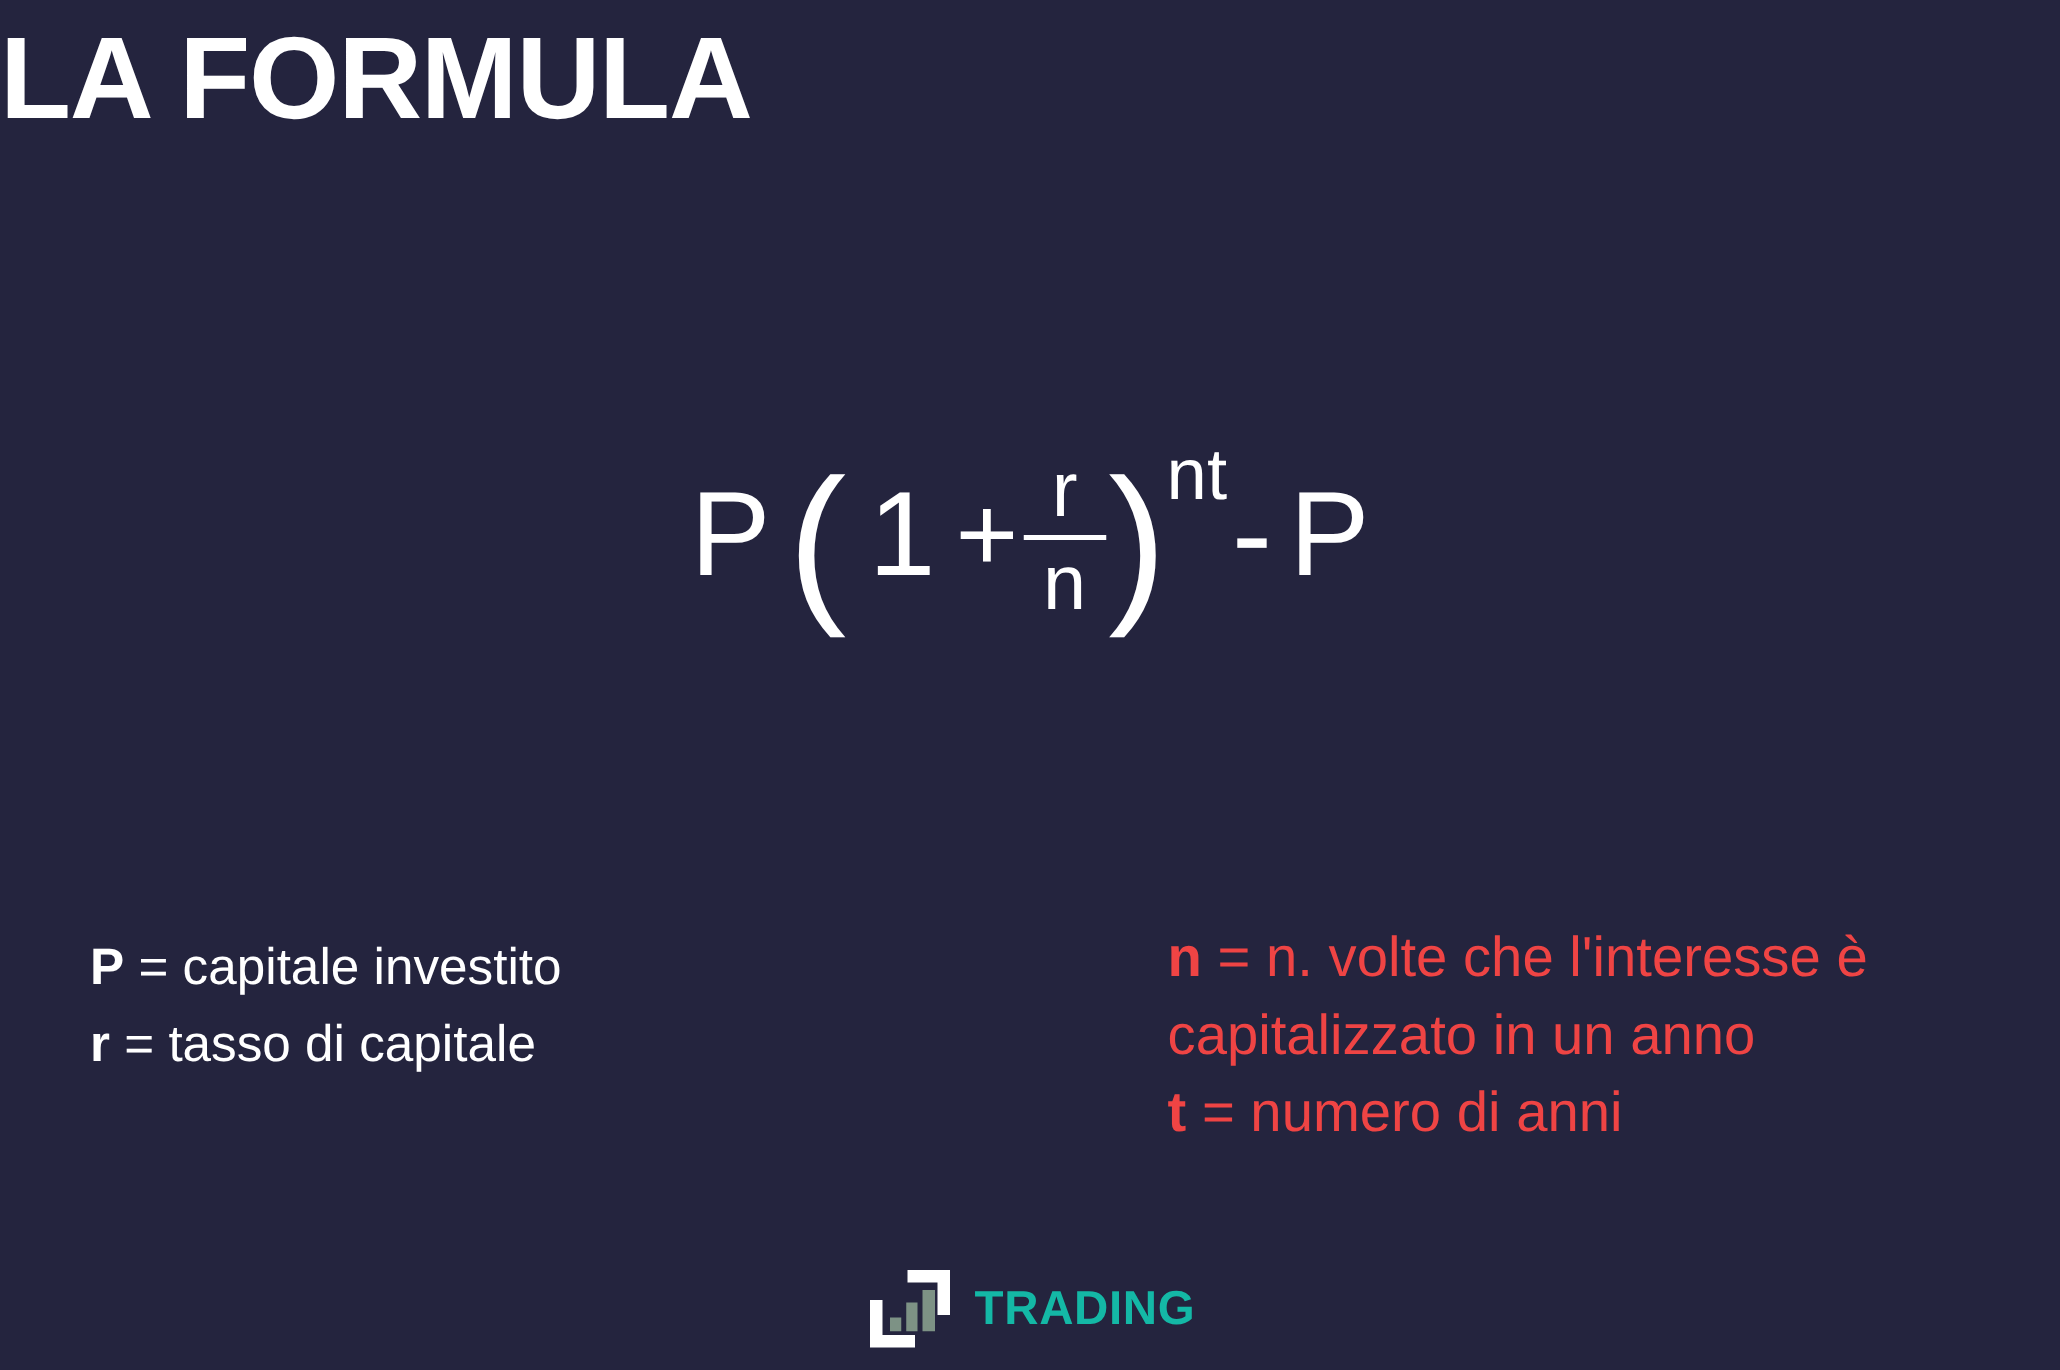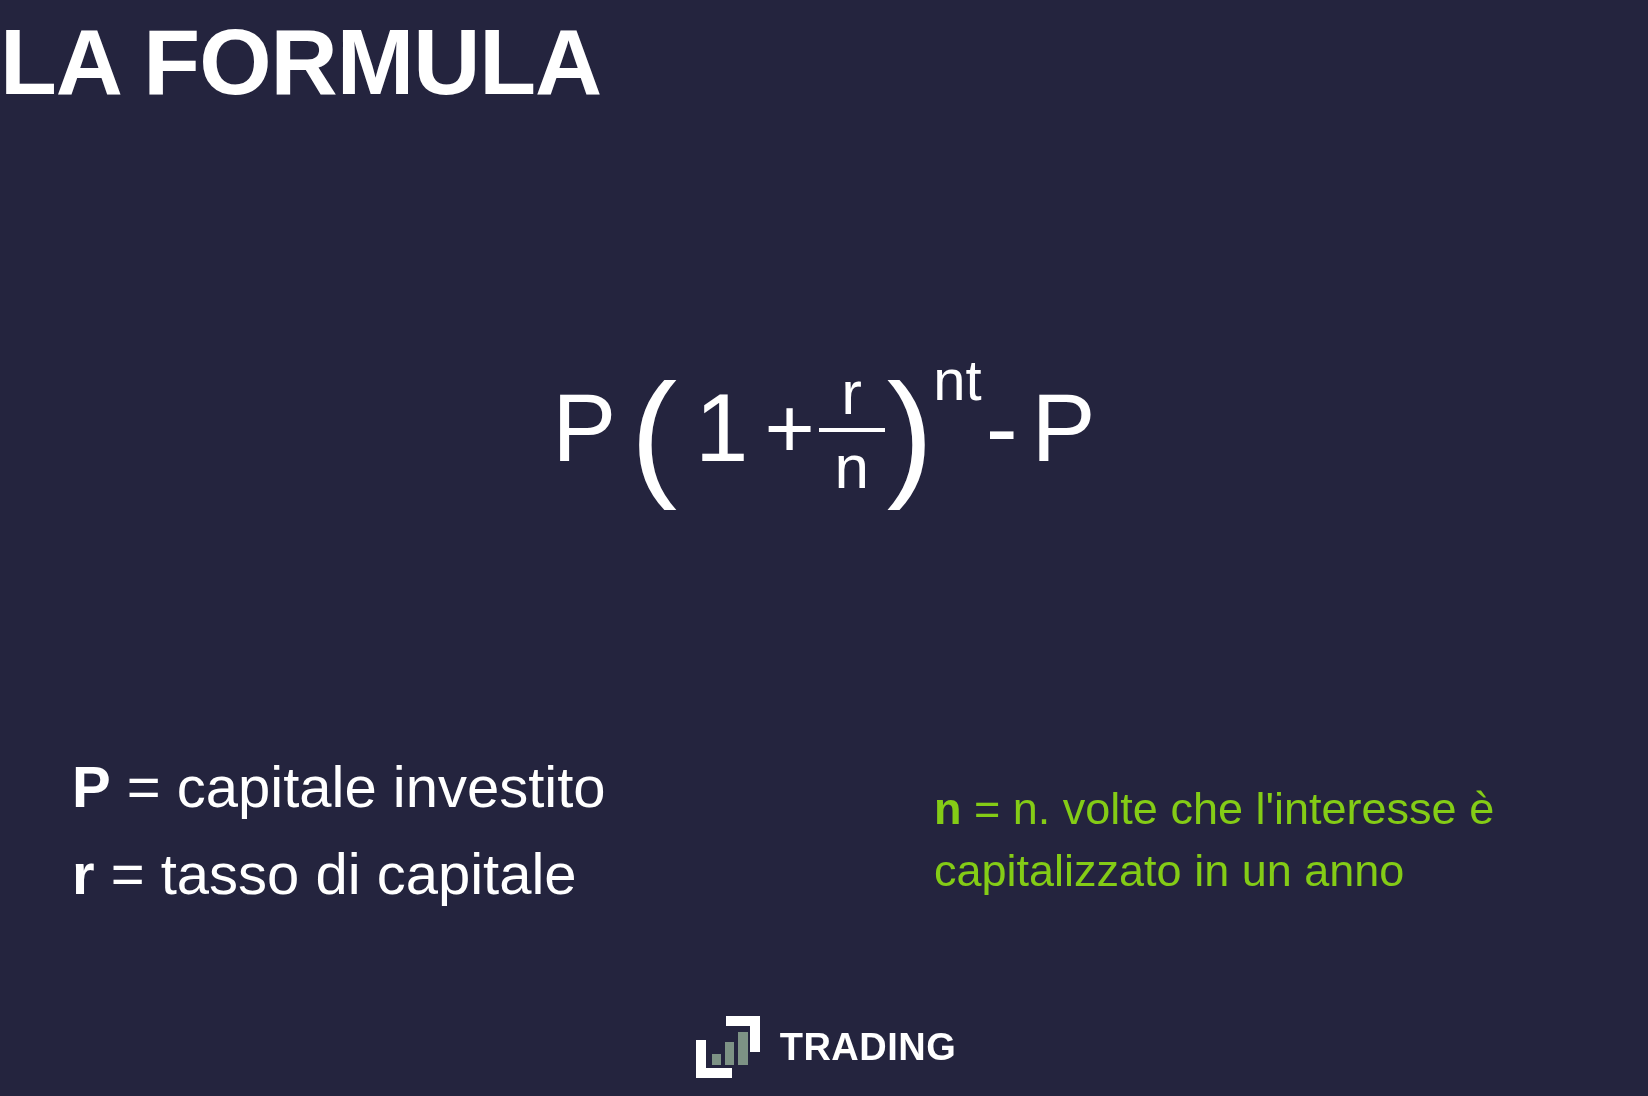"P = capitale investito" .legend-left { font-size: 58px -> 41px }
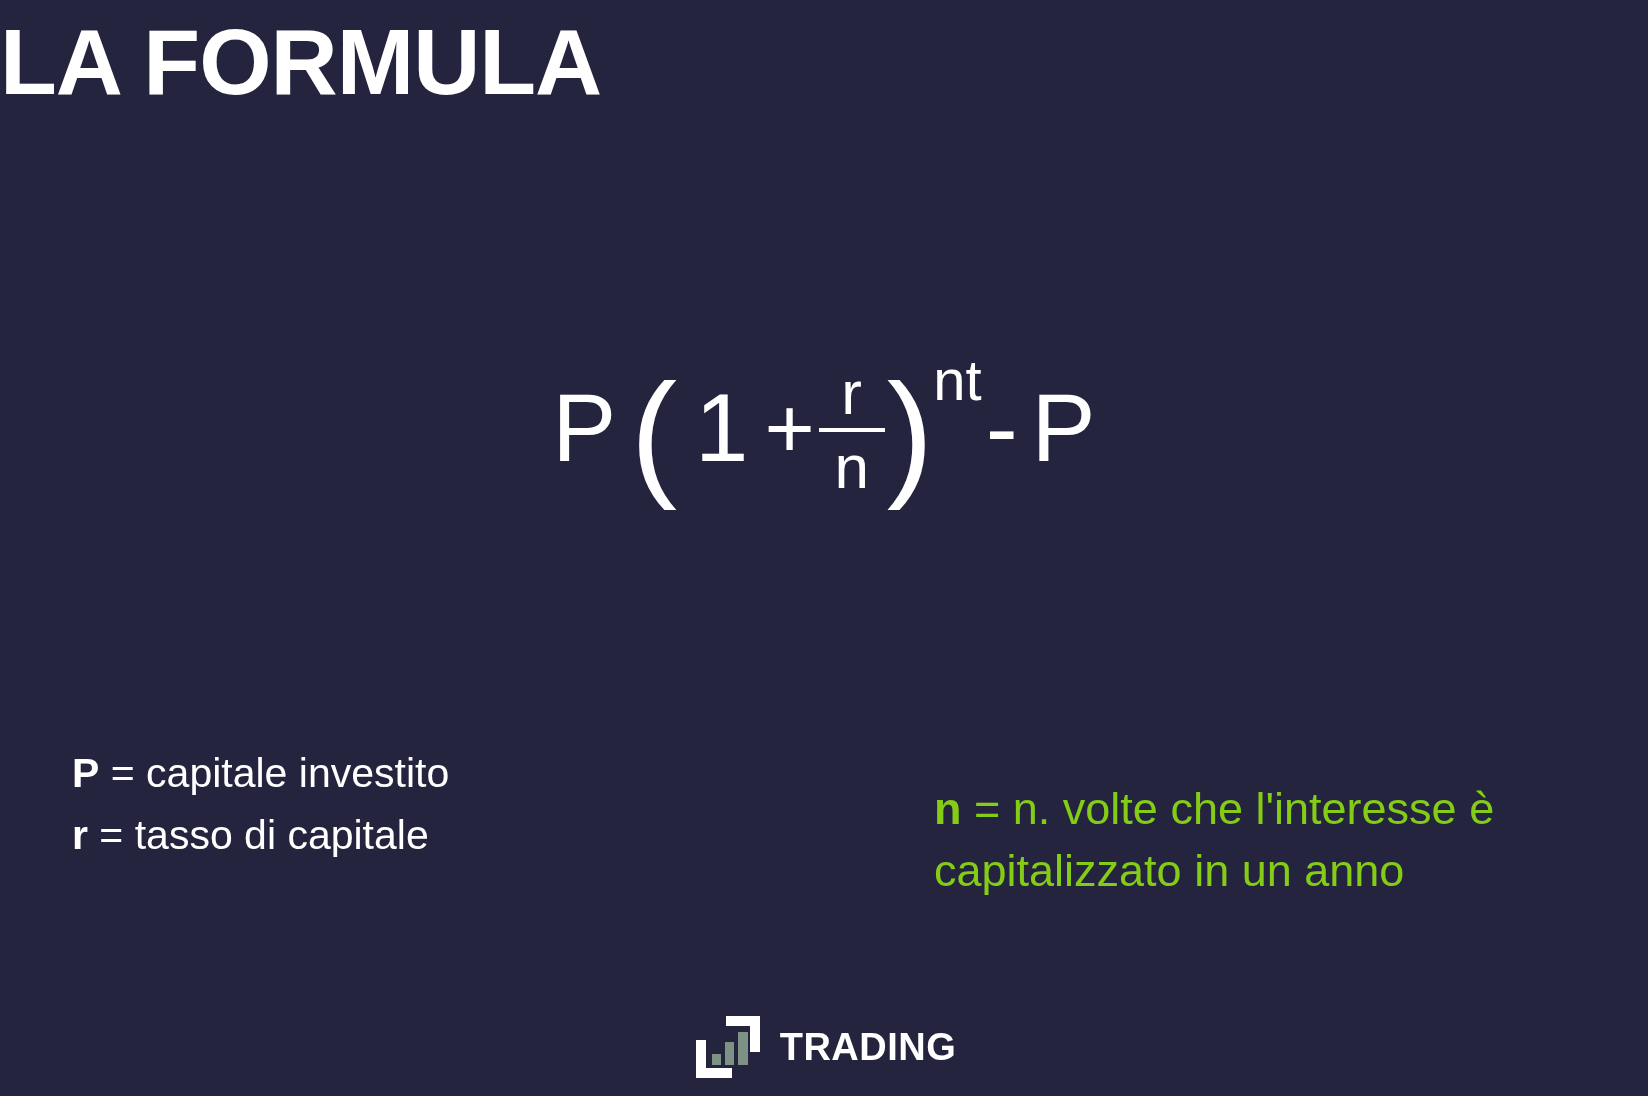"n = n. volte che" .legend-right { color: #84cc16 -> #ef4444; margin-top: 43px -> none }
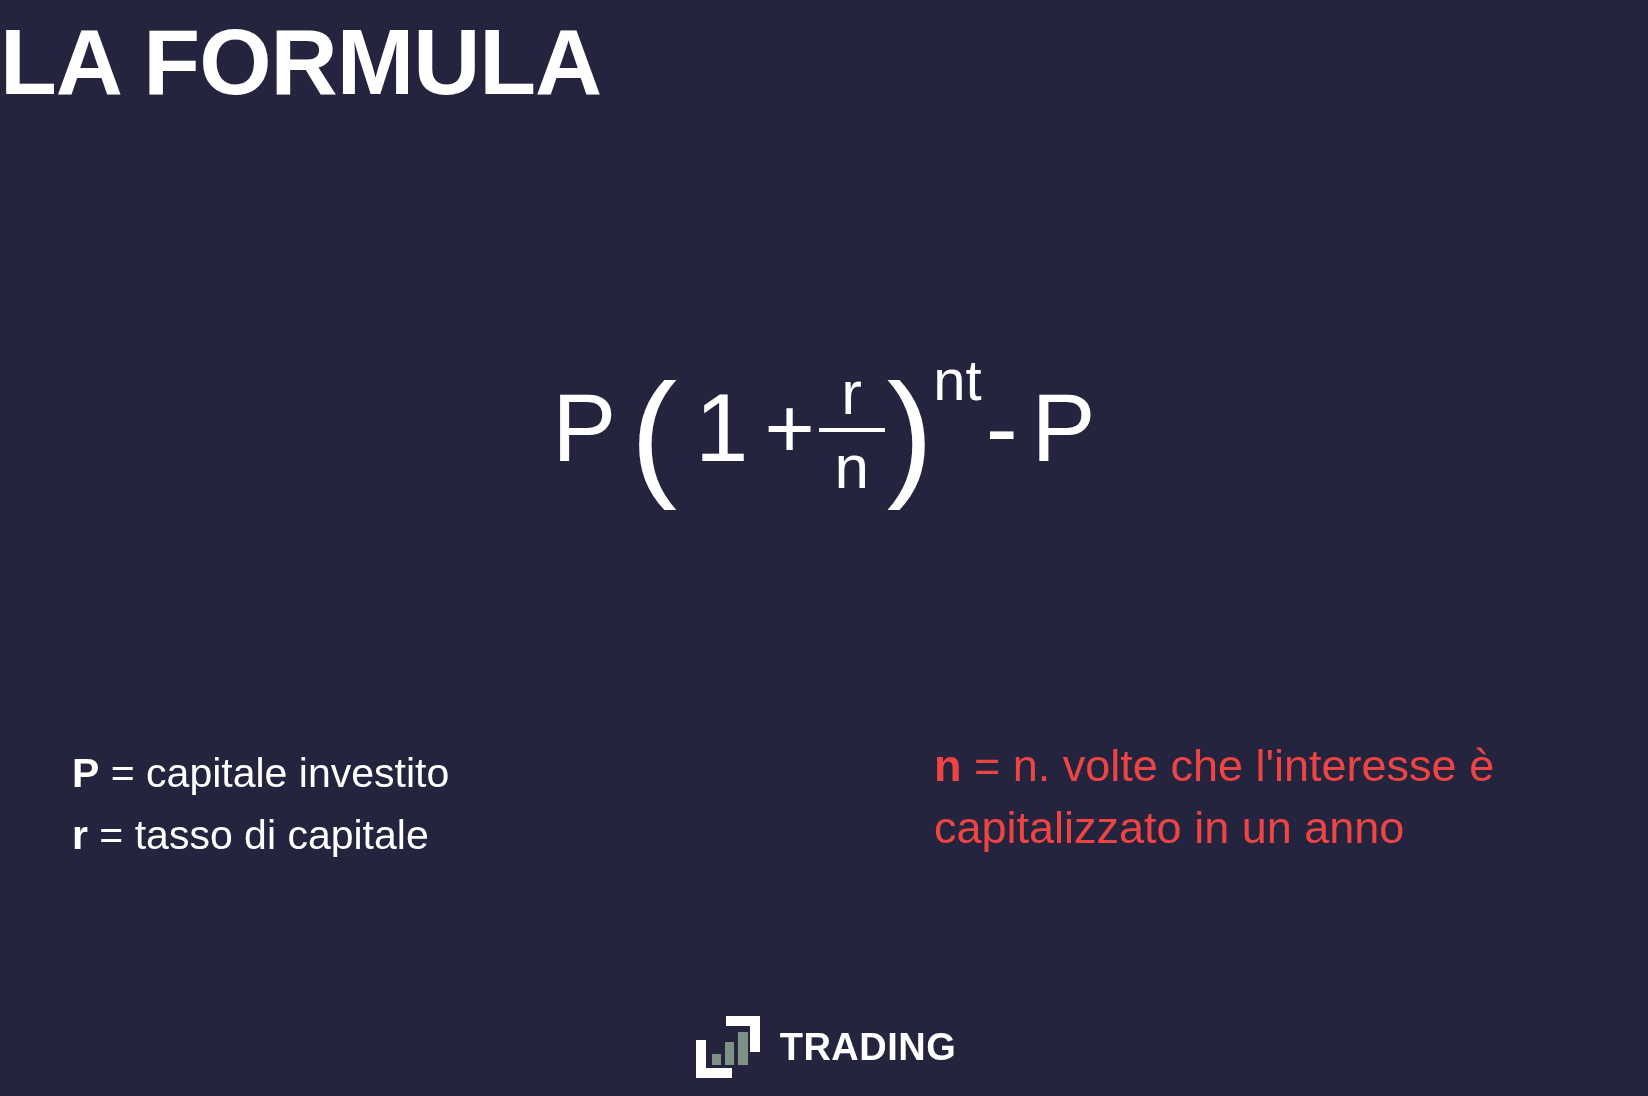"t = numero di anni" div.legend-line { html: none -> <div> <span>t</span><span> = </span><span>numero di anni</span> </div> }
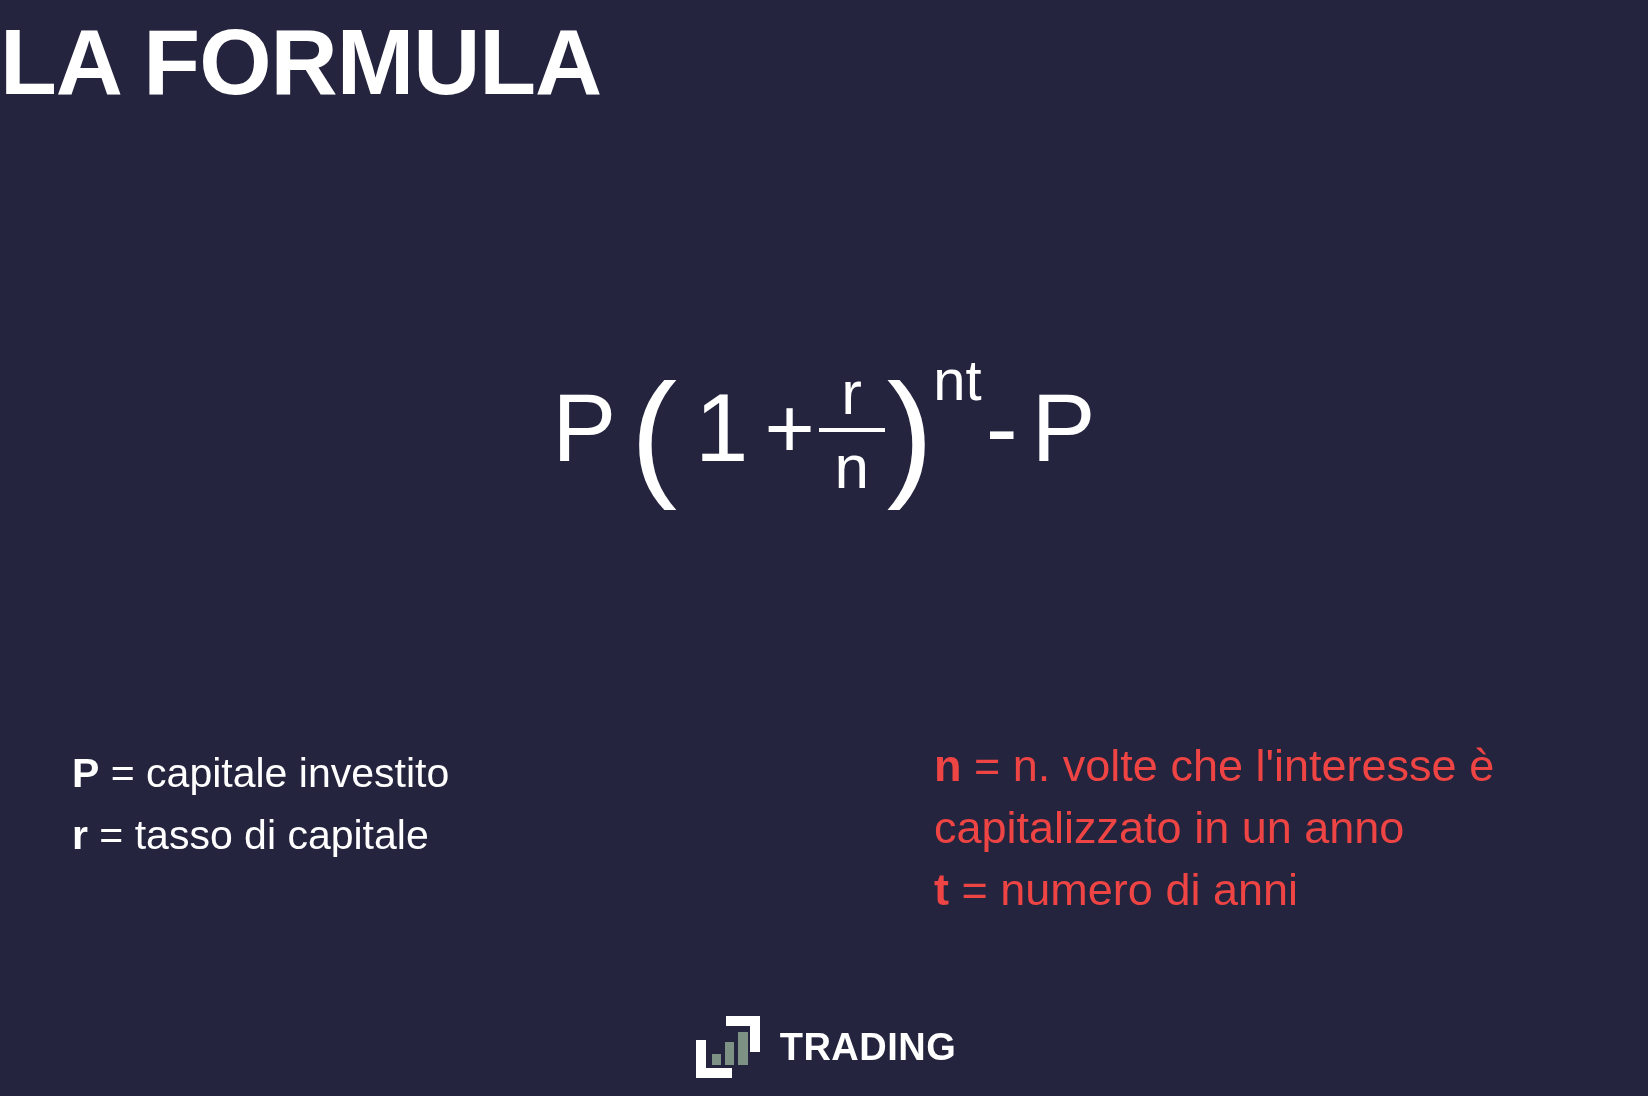"TRADING" .logo-words { color: #ffffff -> #14b8a6 }
